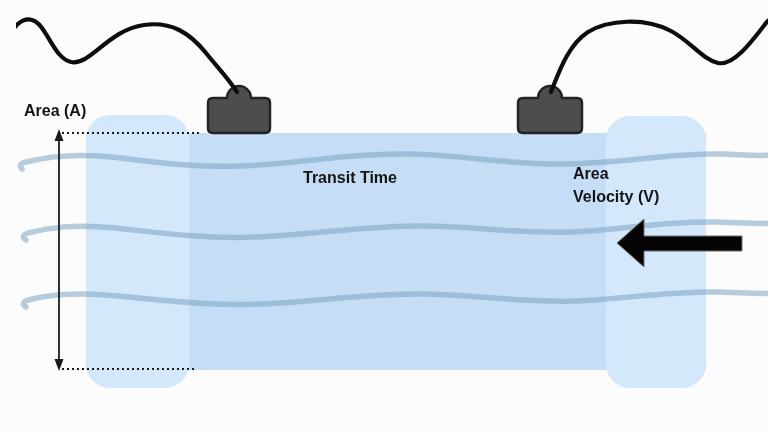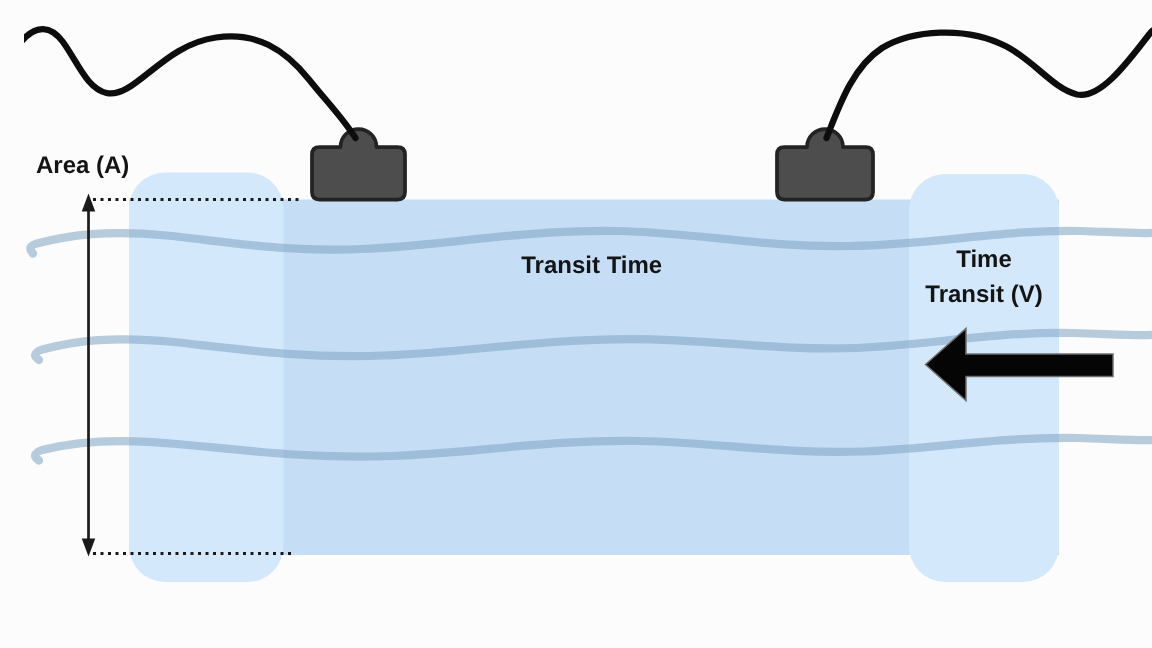"Transit Time" .lbl.center { text-align: center -> none }
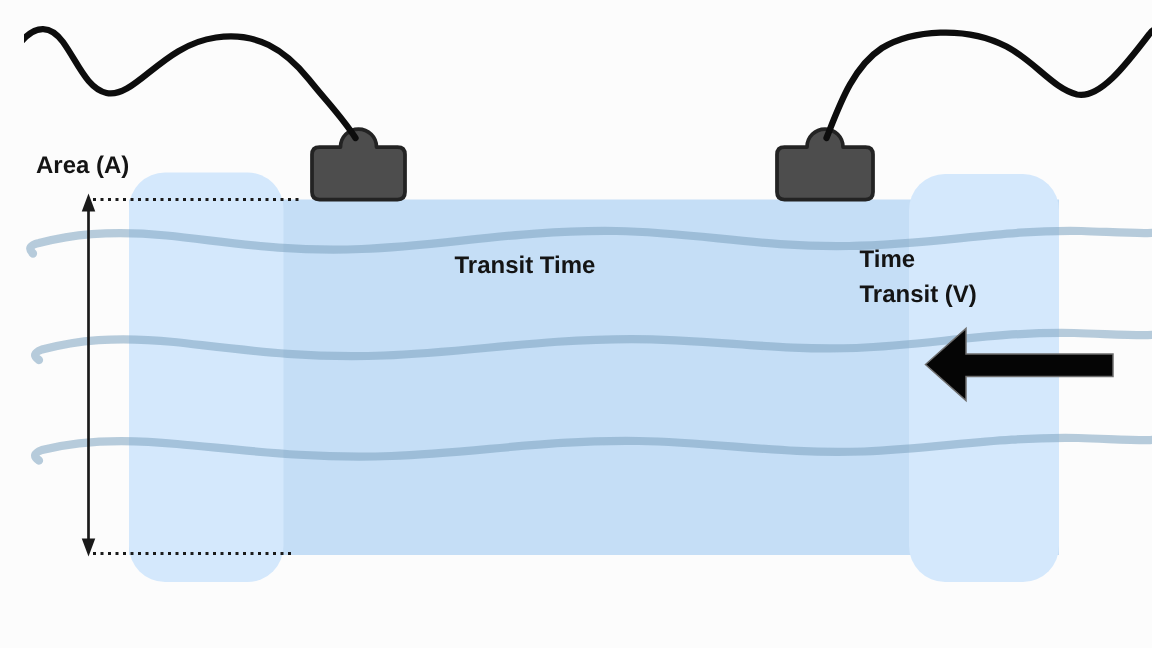"Time" div { text: Time -> Area }
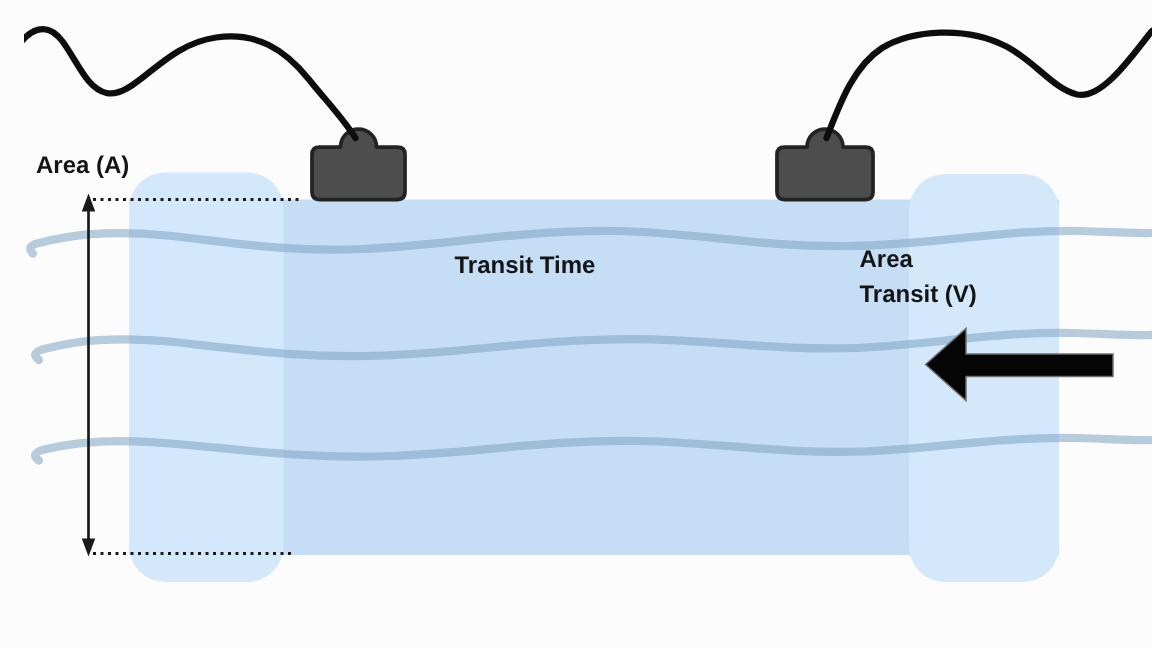"Transit (V)" div { text: Transit -> Velocity }
